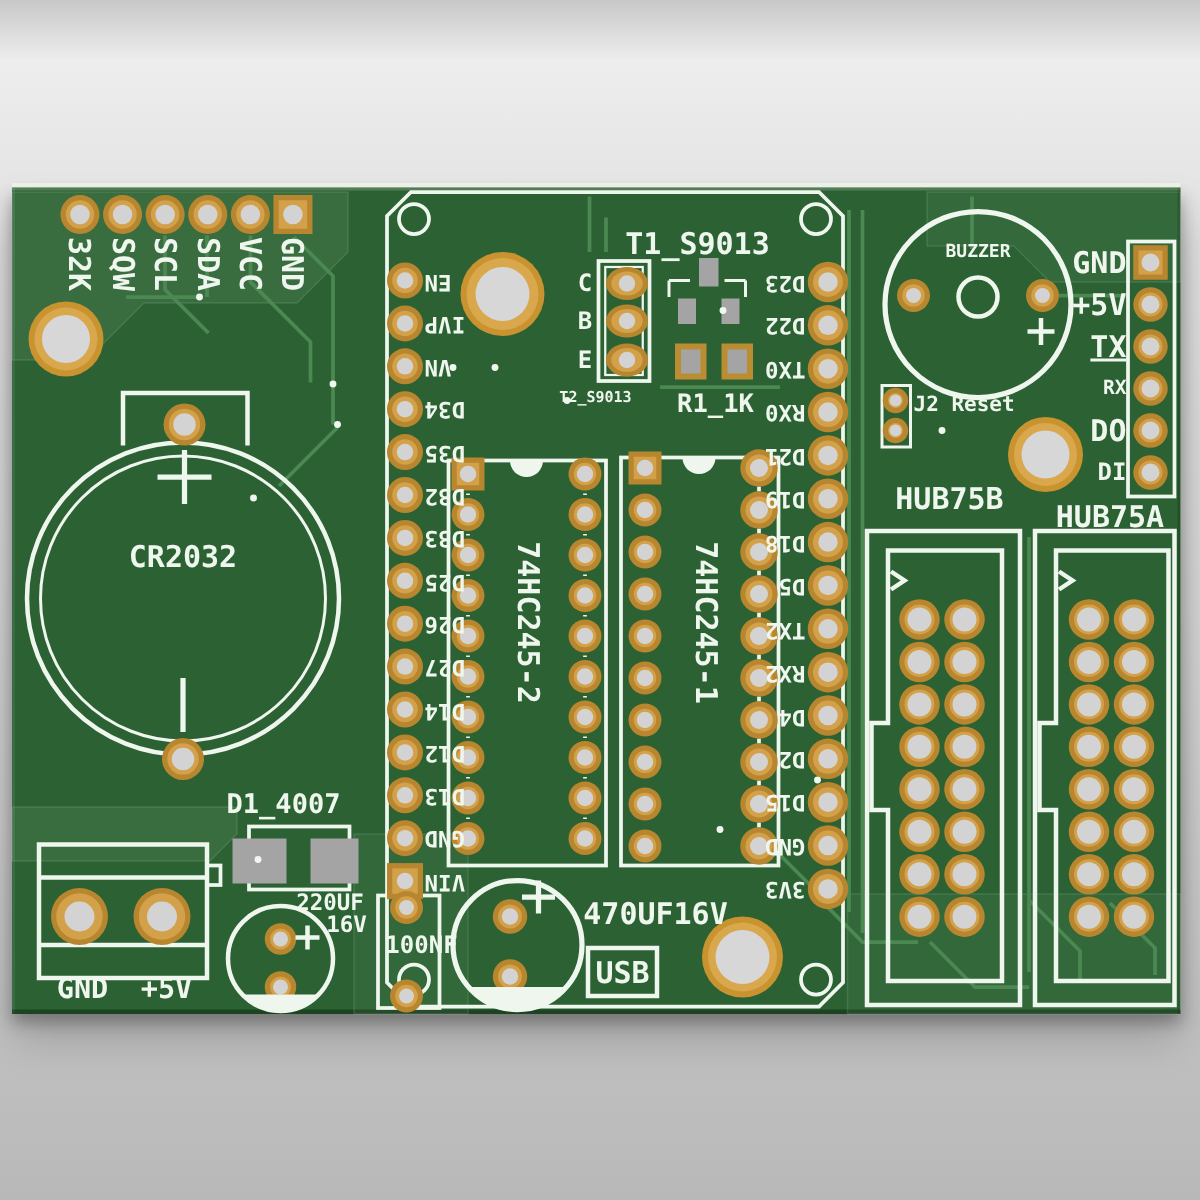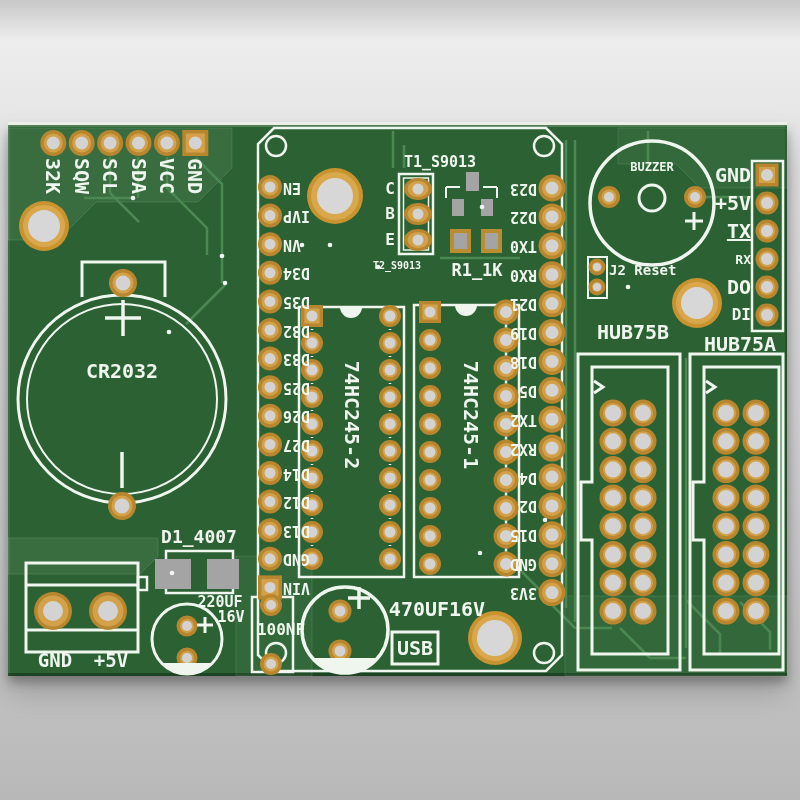"T1_S9013" div.silk { font-size: 15px -> 20px; left: 440px -> 465px }
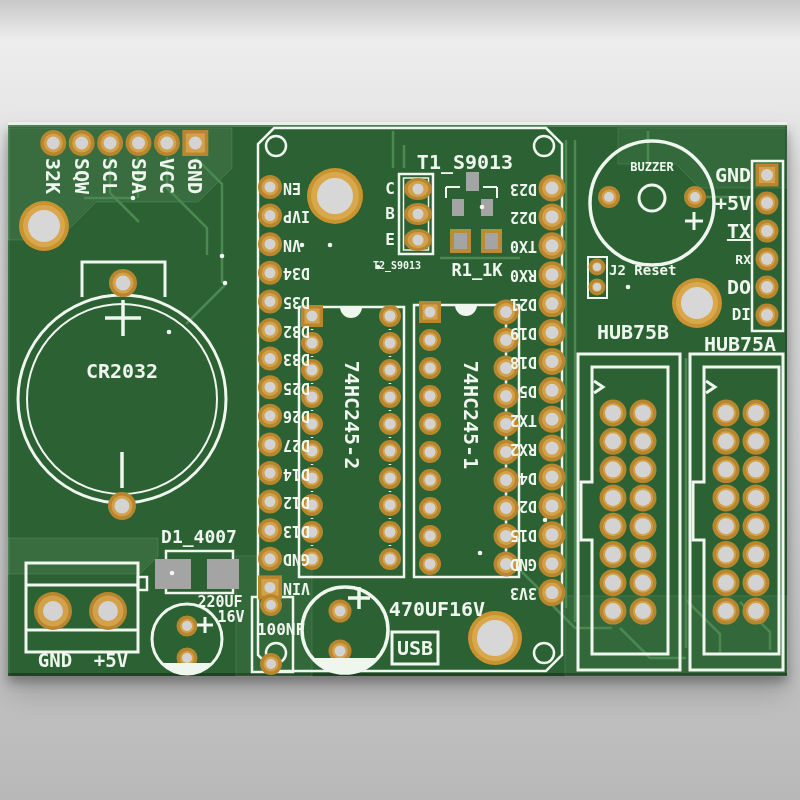"D1_4007" div.silk { left: 199px -> 189px }
